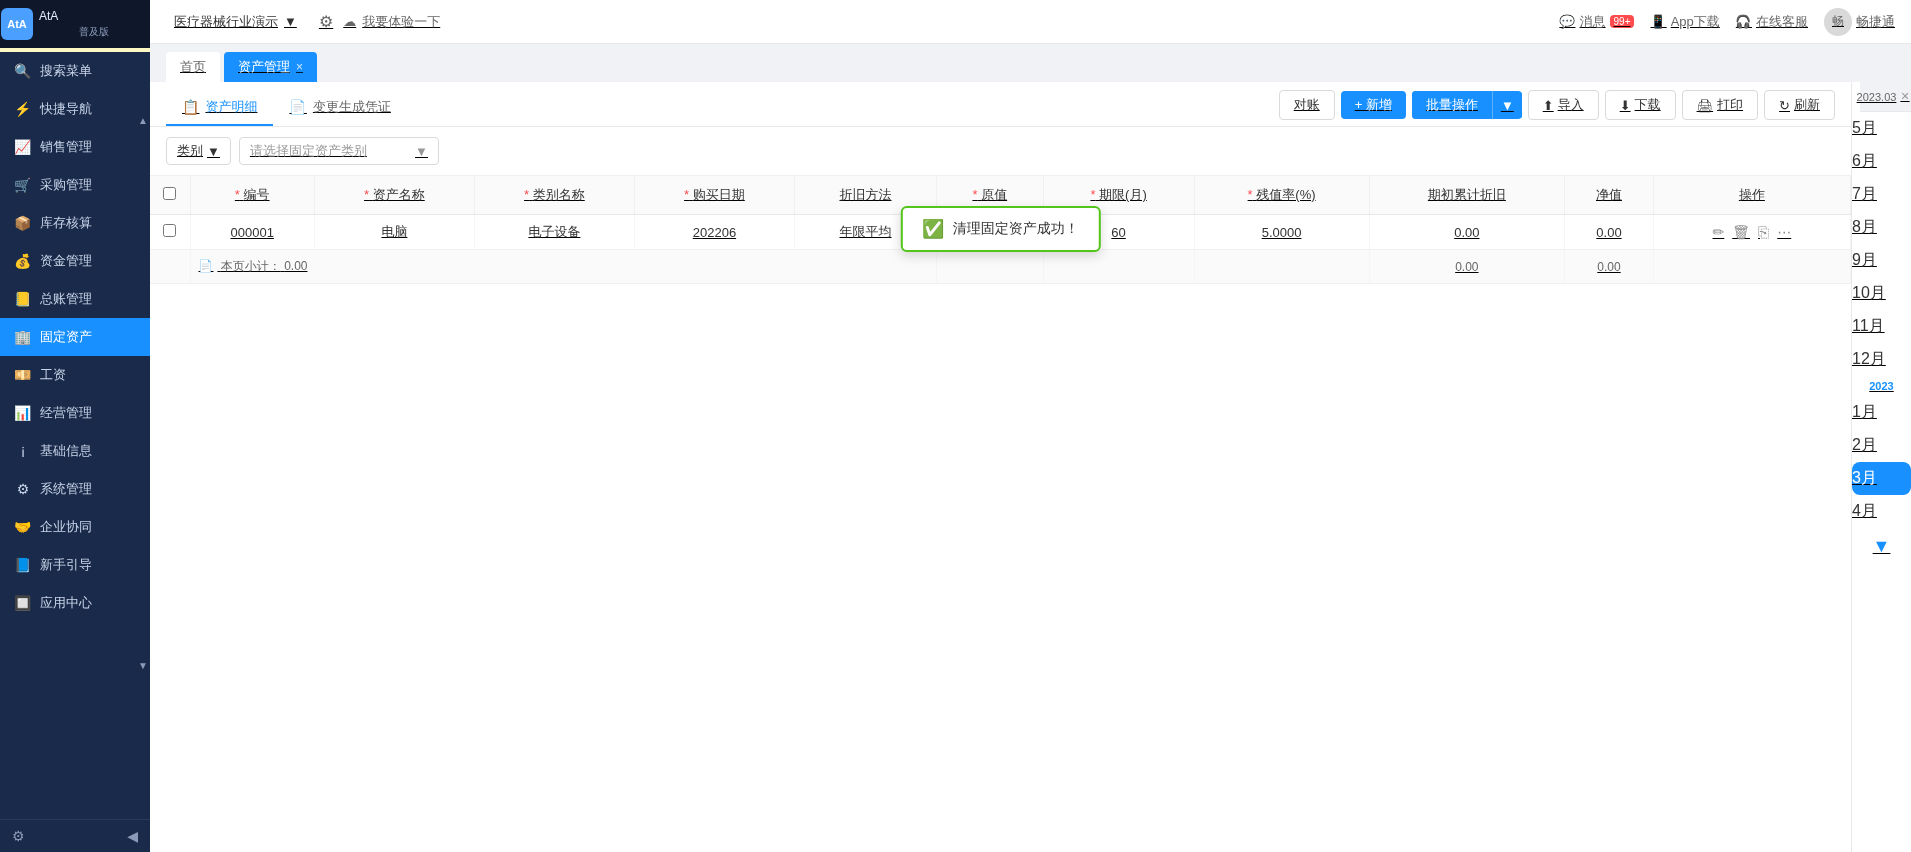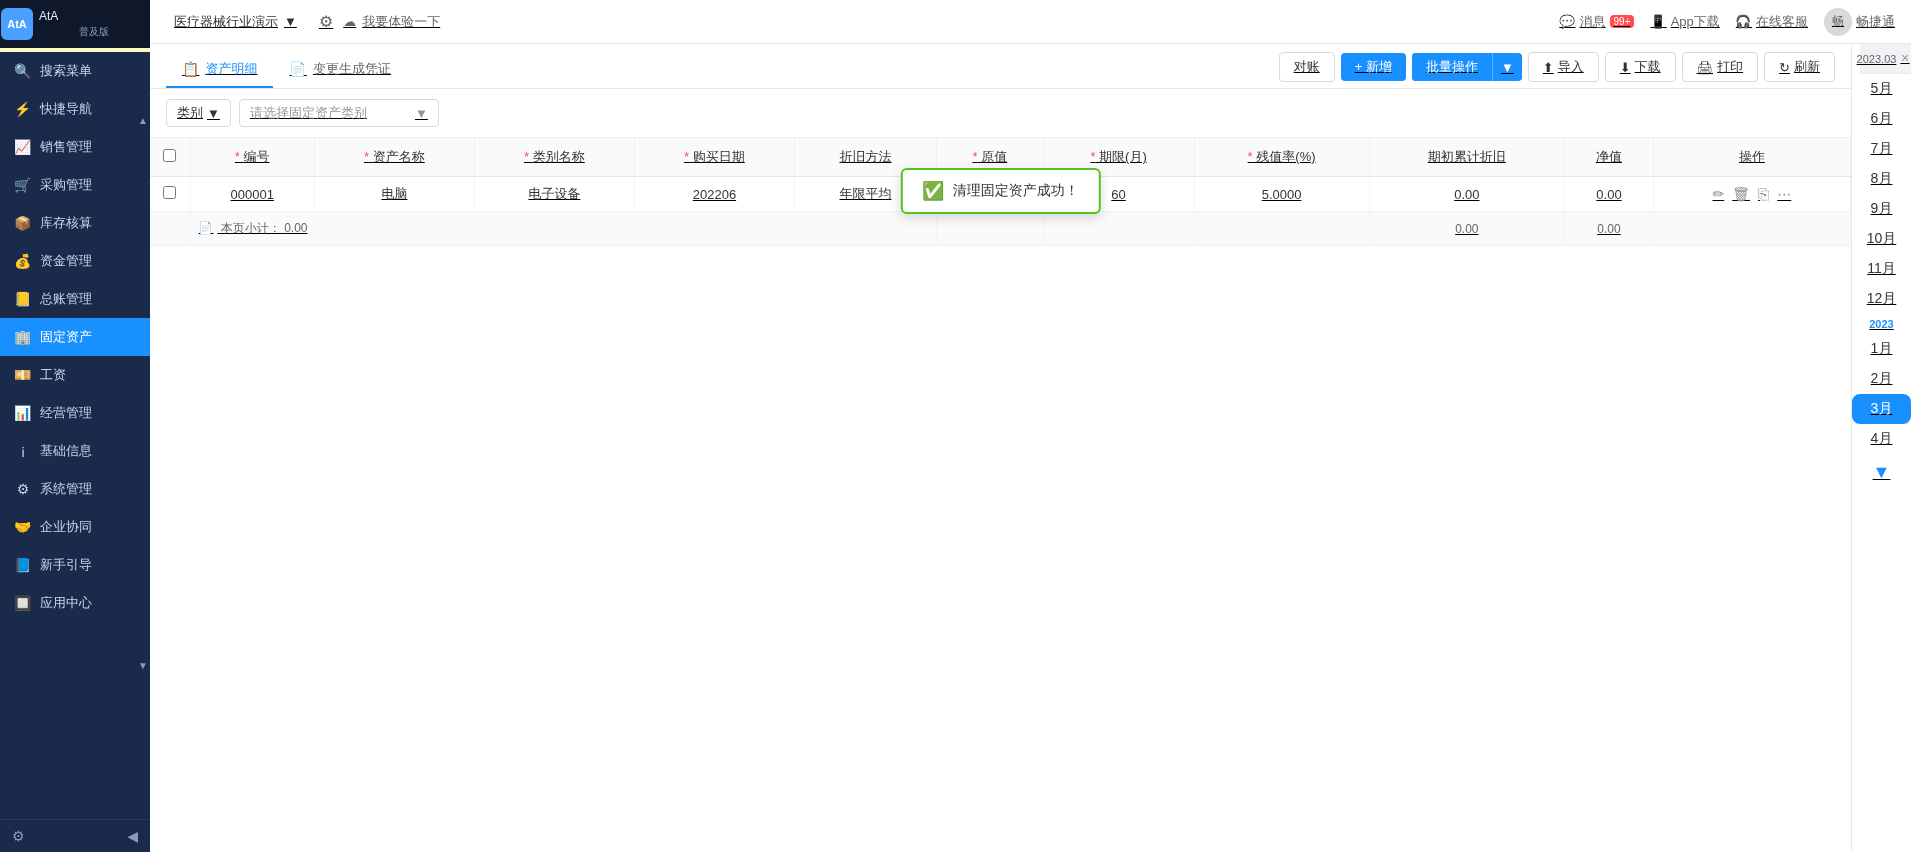"首页" div.tabs-bar { html: none -> <div> <div> <span>首页</span> </div> <div> <span>资产管理</span> <span>×</span> </div> </div> }
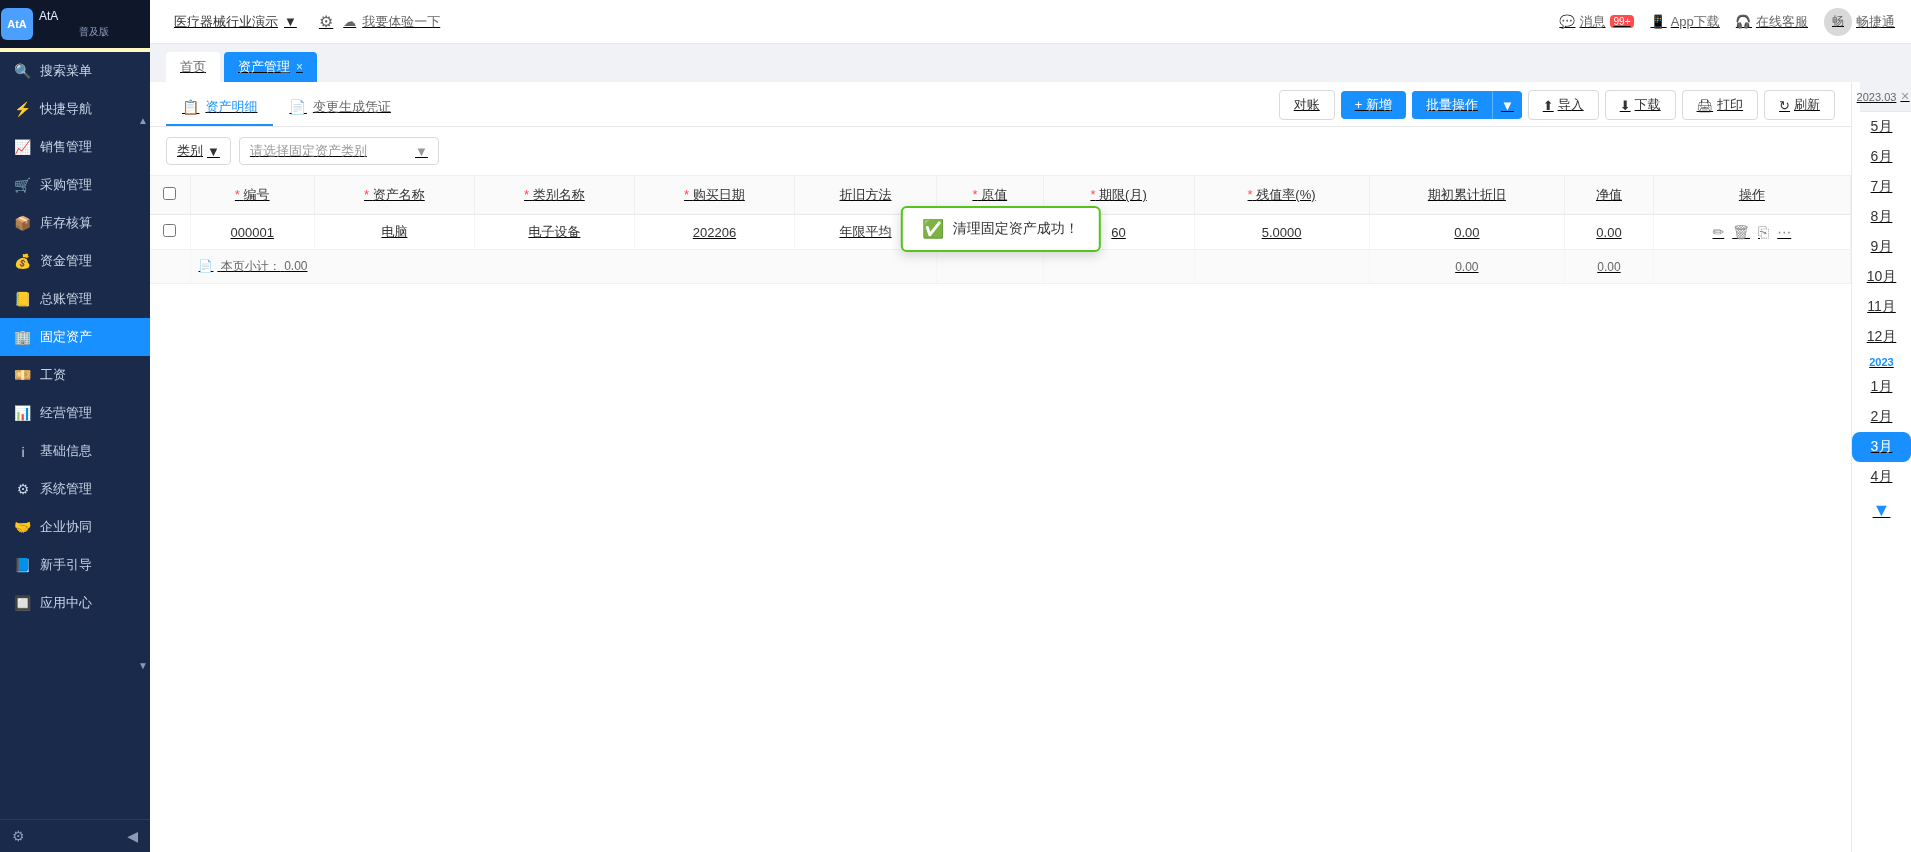"5月" .calendar-month { font-size: 14px -> 16px; text-align: center -> left }
